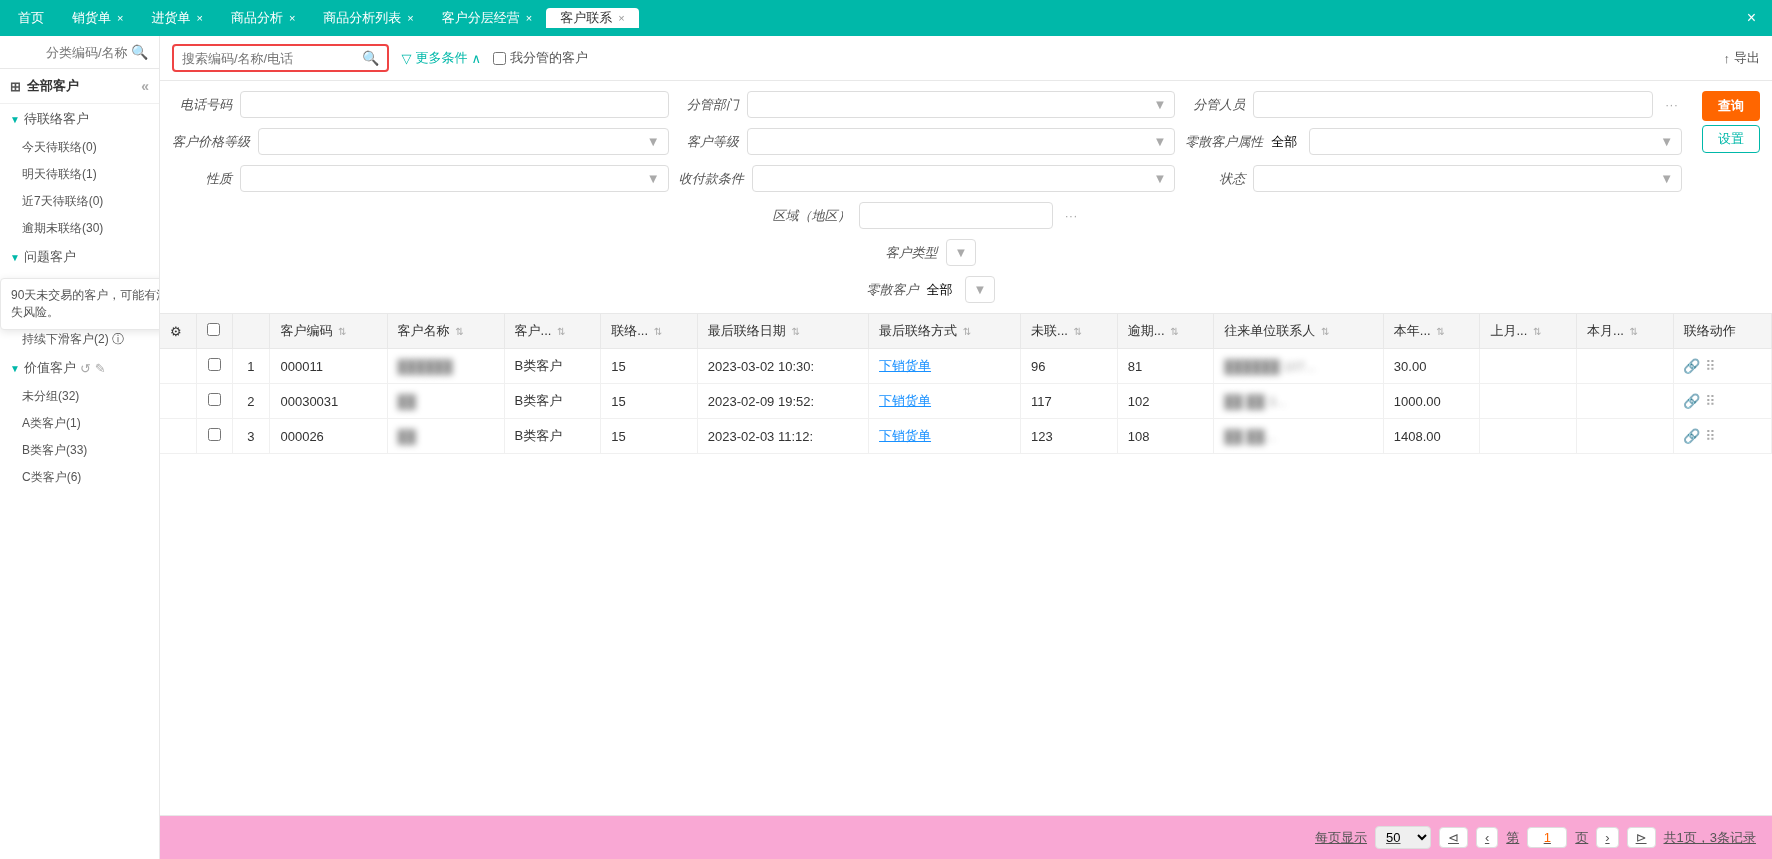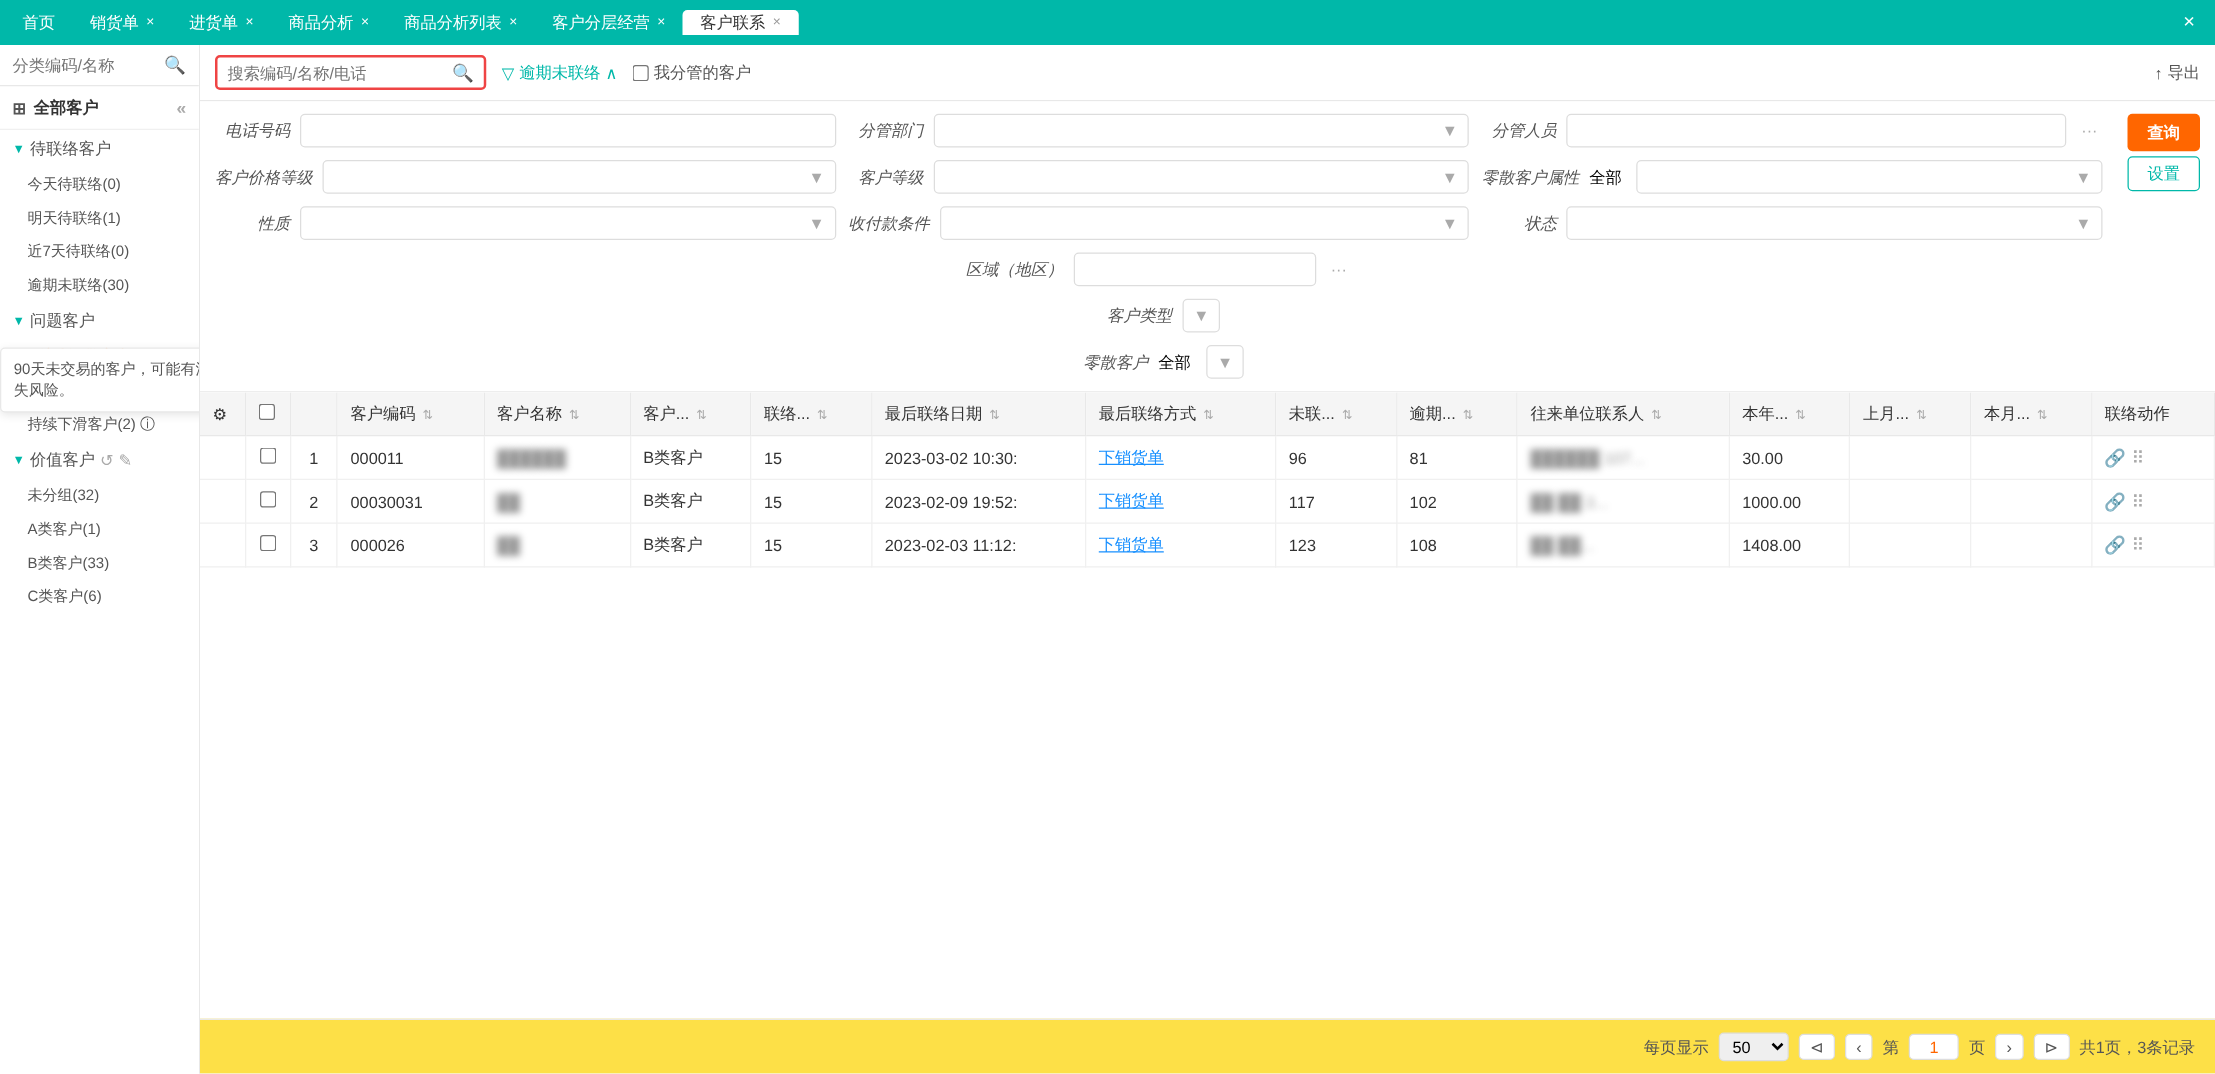"分类编码/名称" .sidebar-search input { text-align: none -> right }
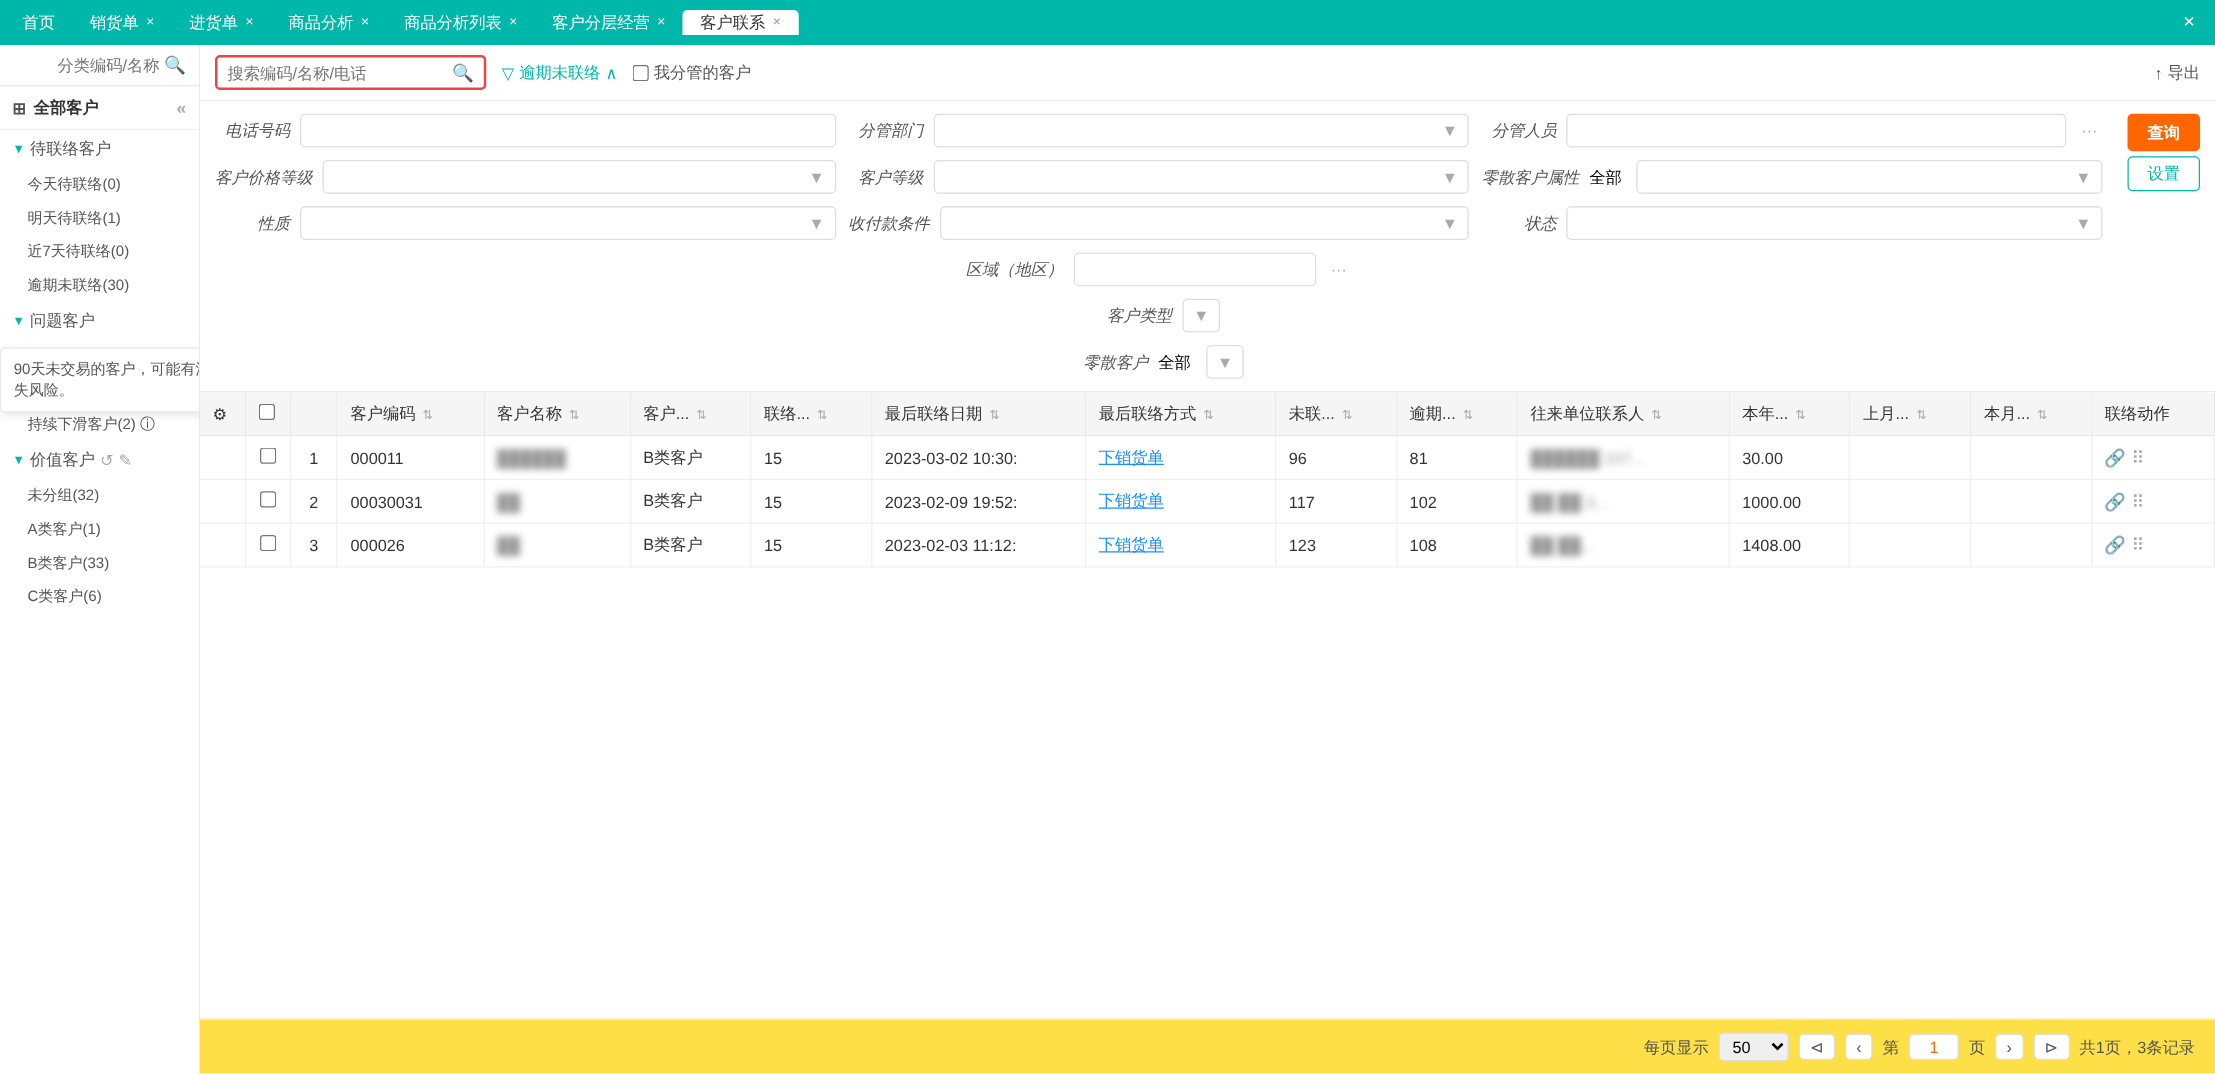"逾期未联络" span { text: 逾期未联络 -> 更多条件 }
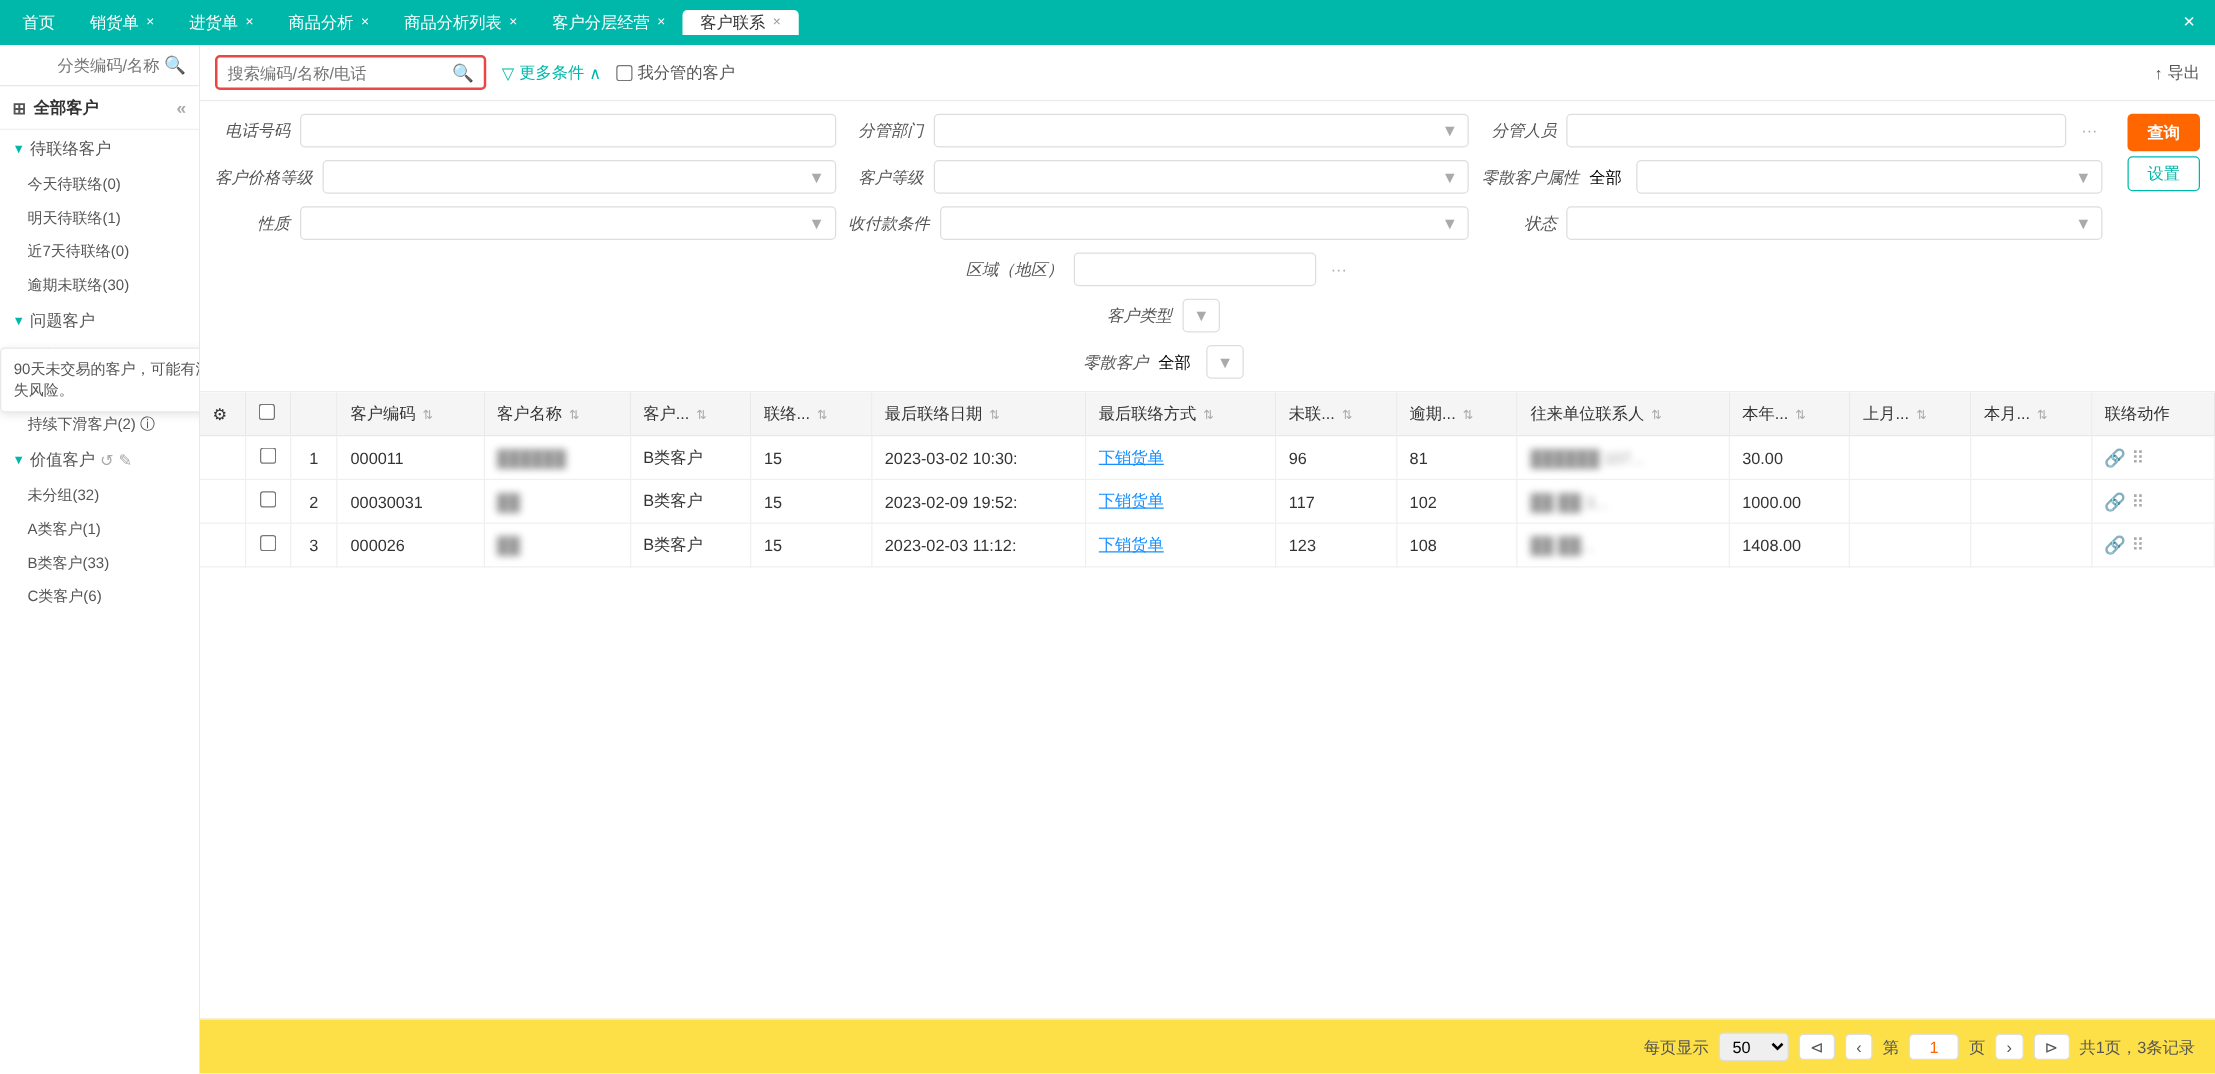"每页显示" .pagination-bar { background: #fde047 -> #f9a8d4; text-decoration: none -> underline }
